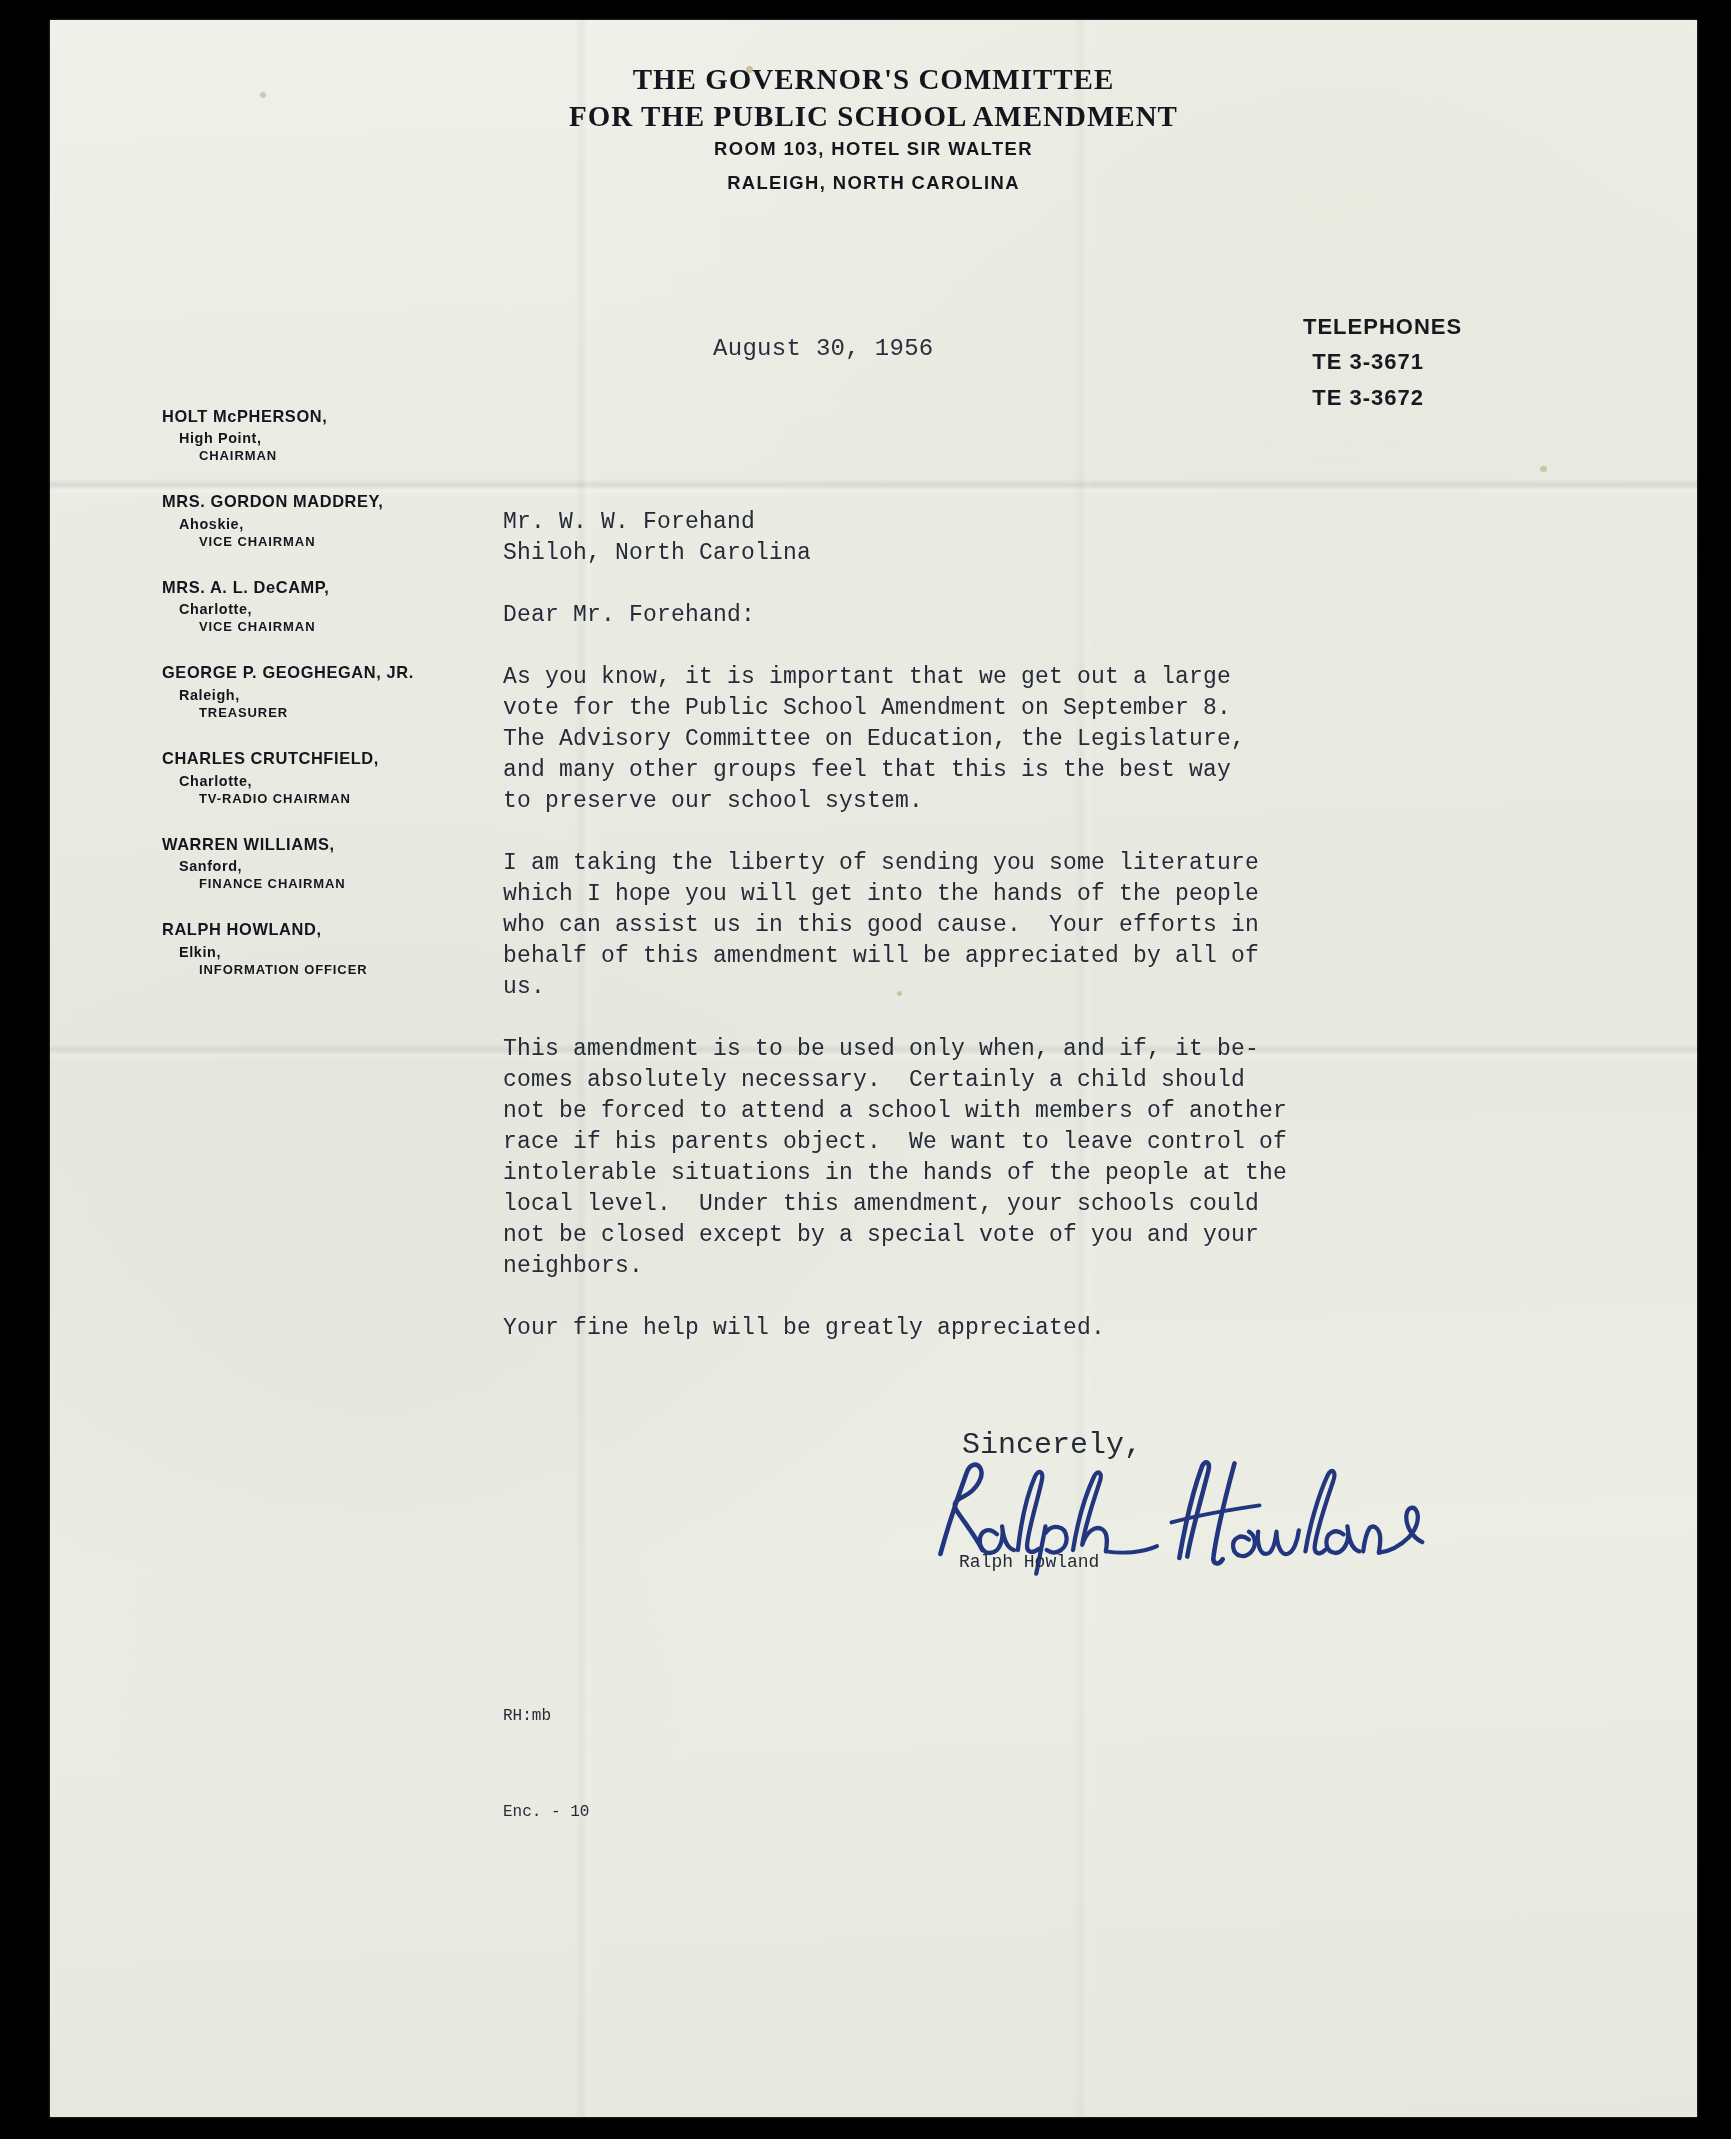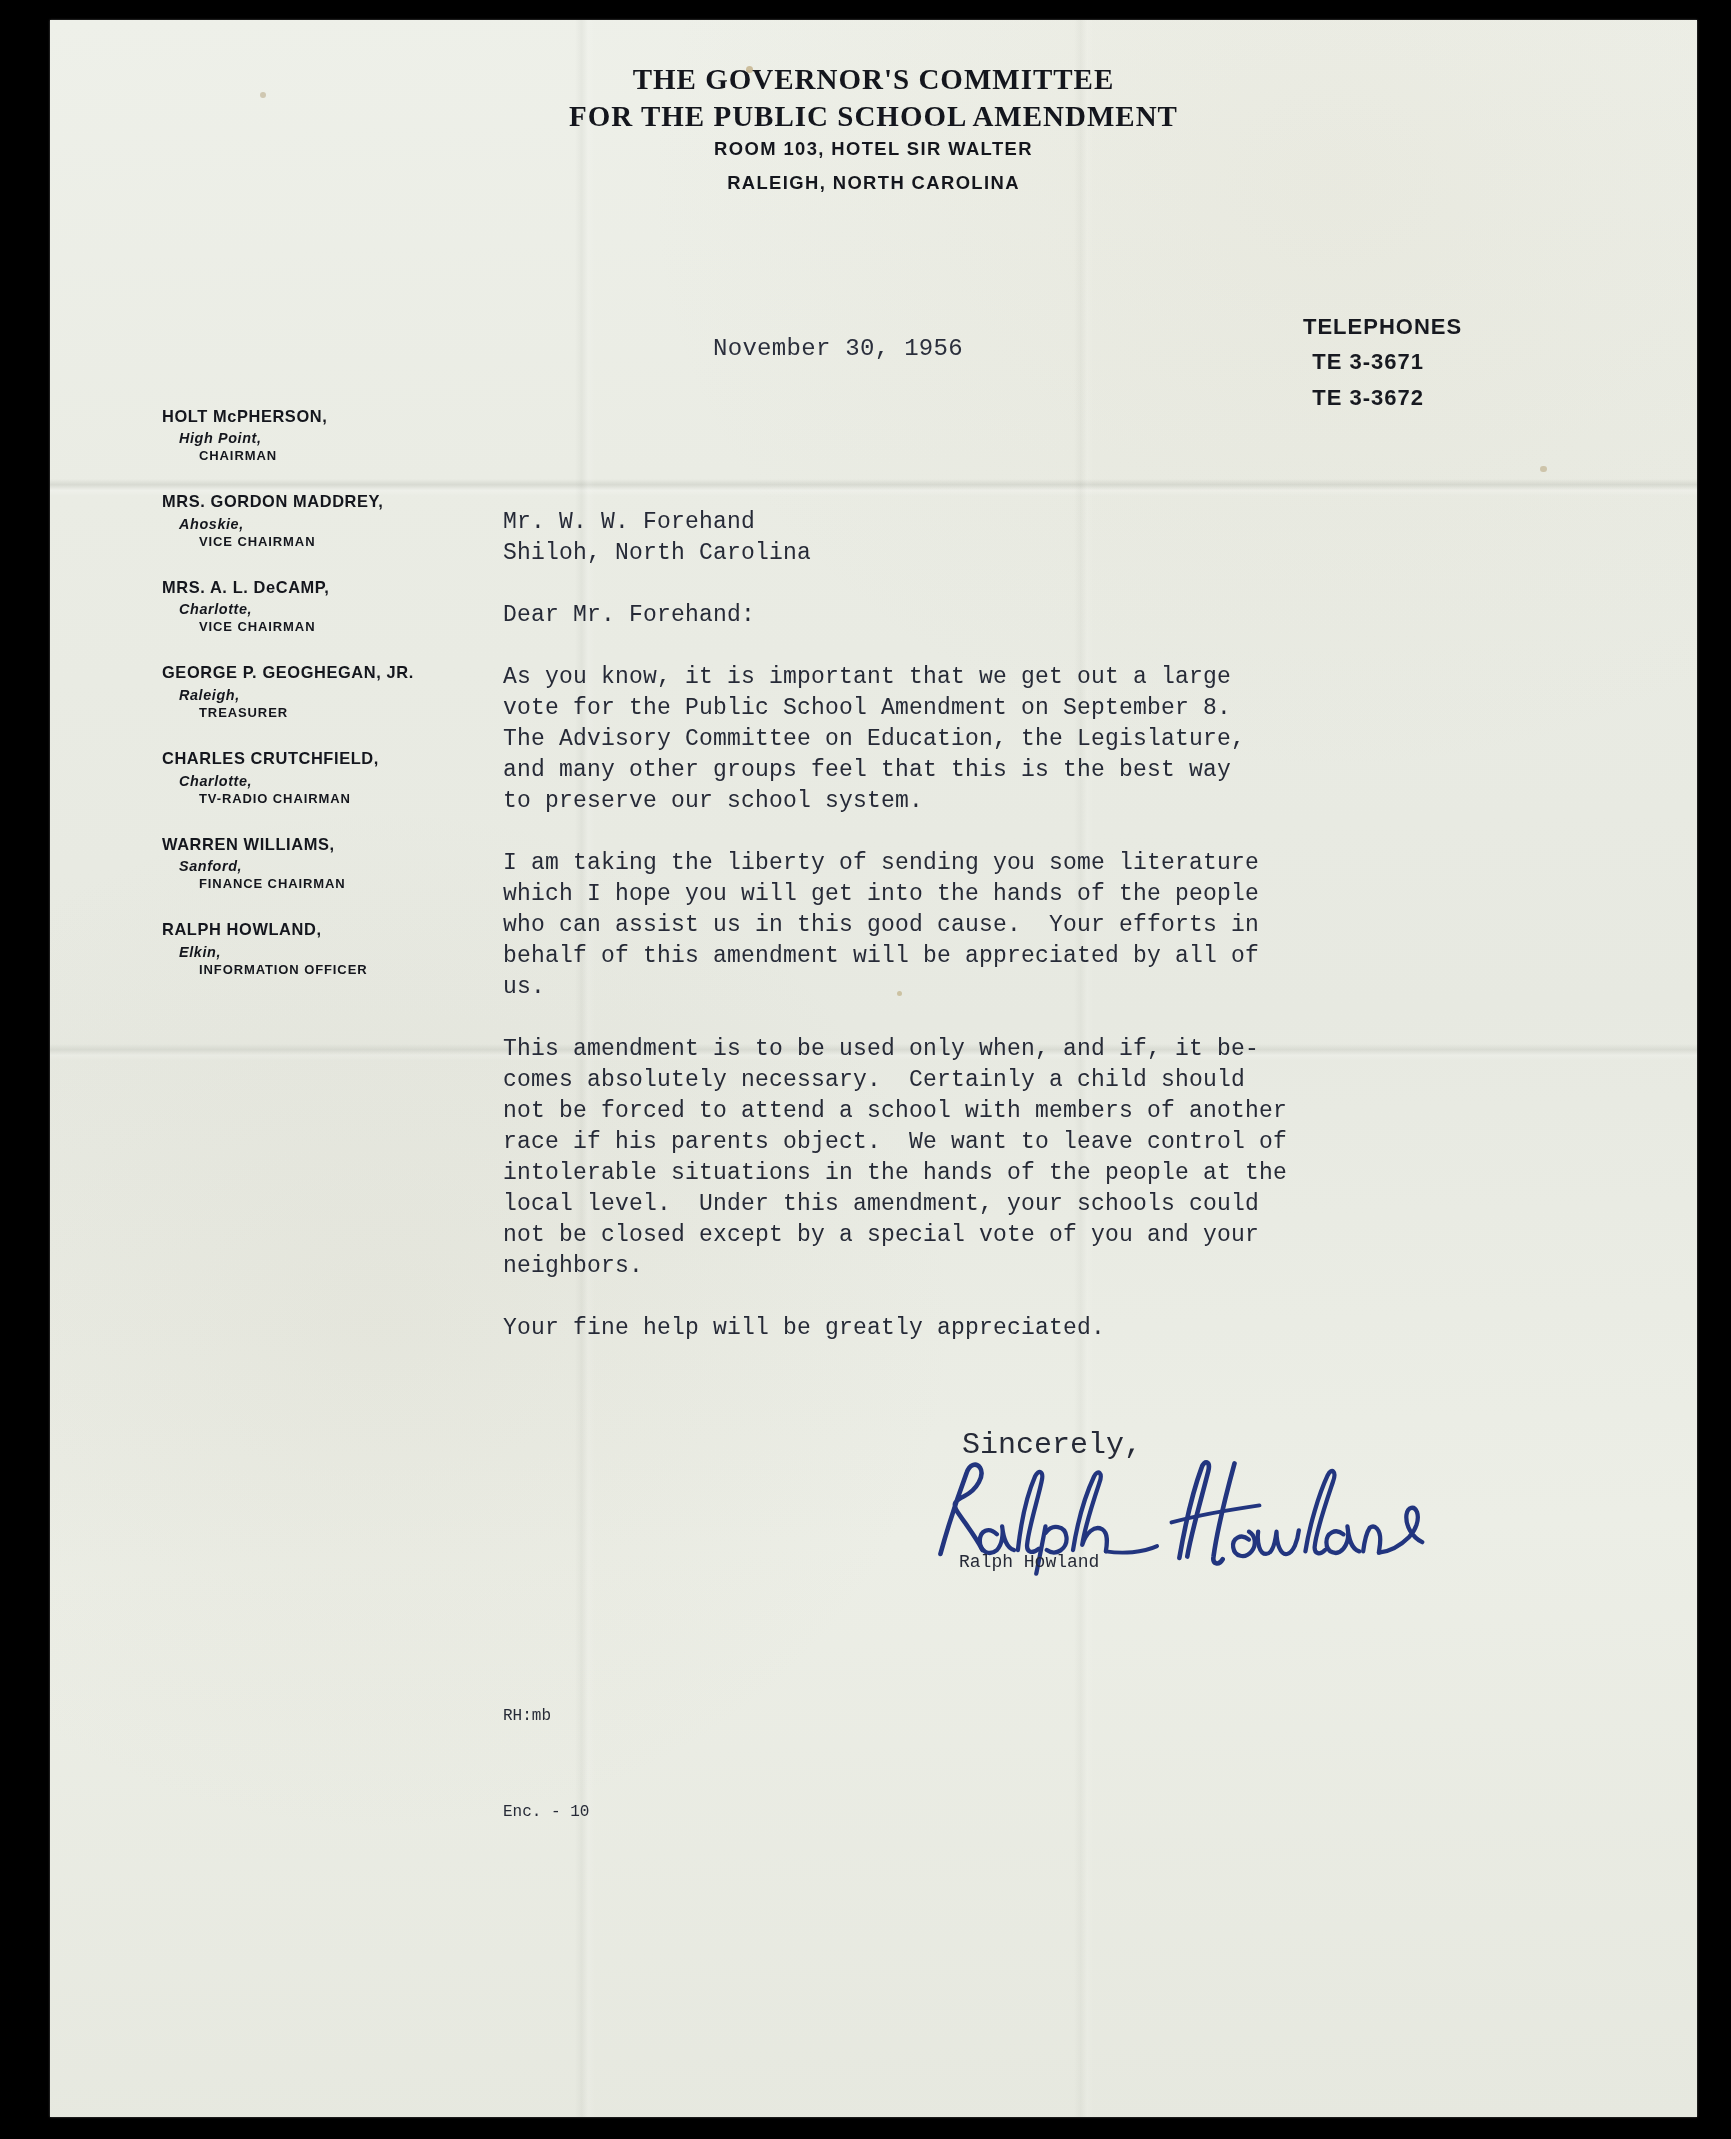"November 30, 1956" div { text: November -> August }
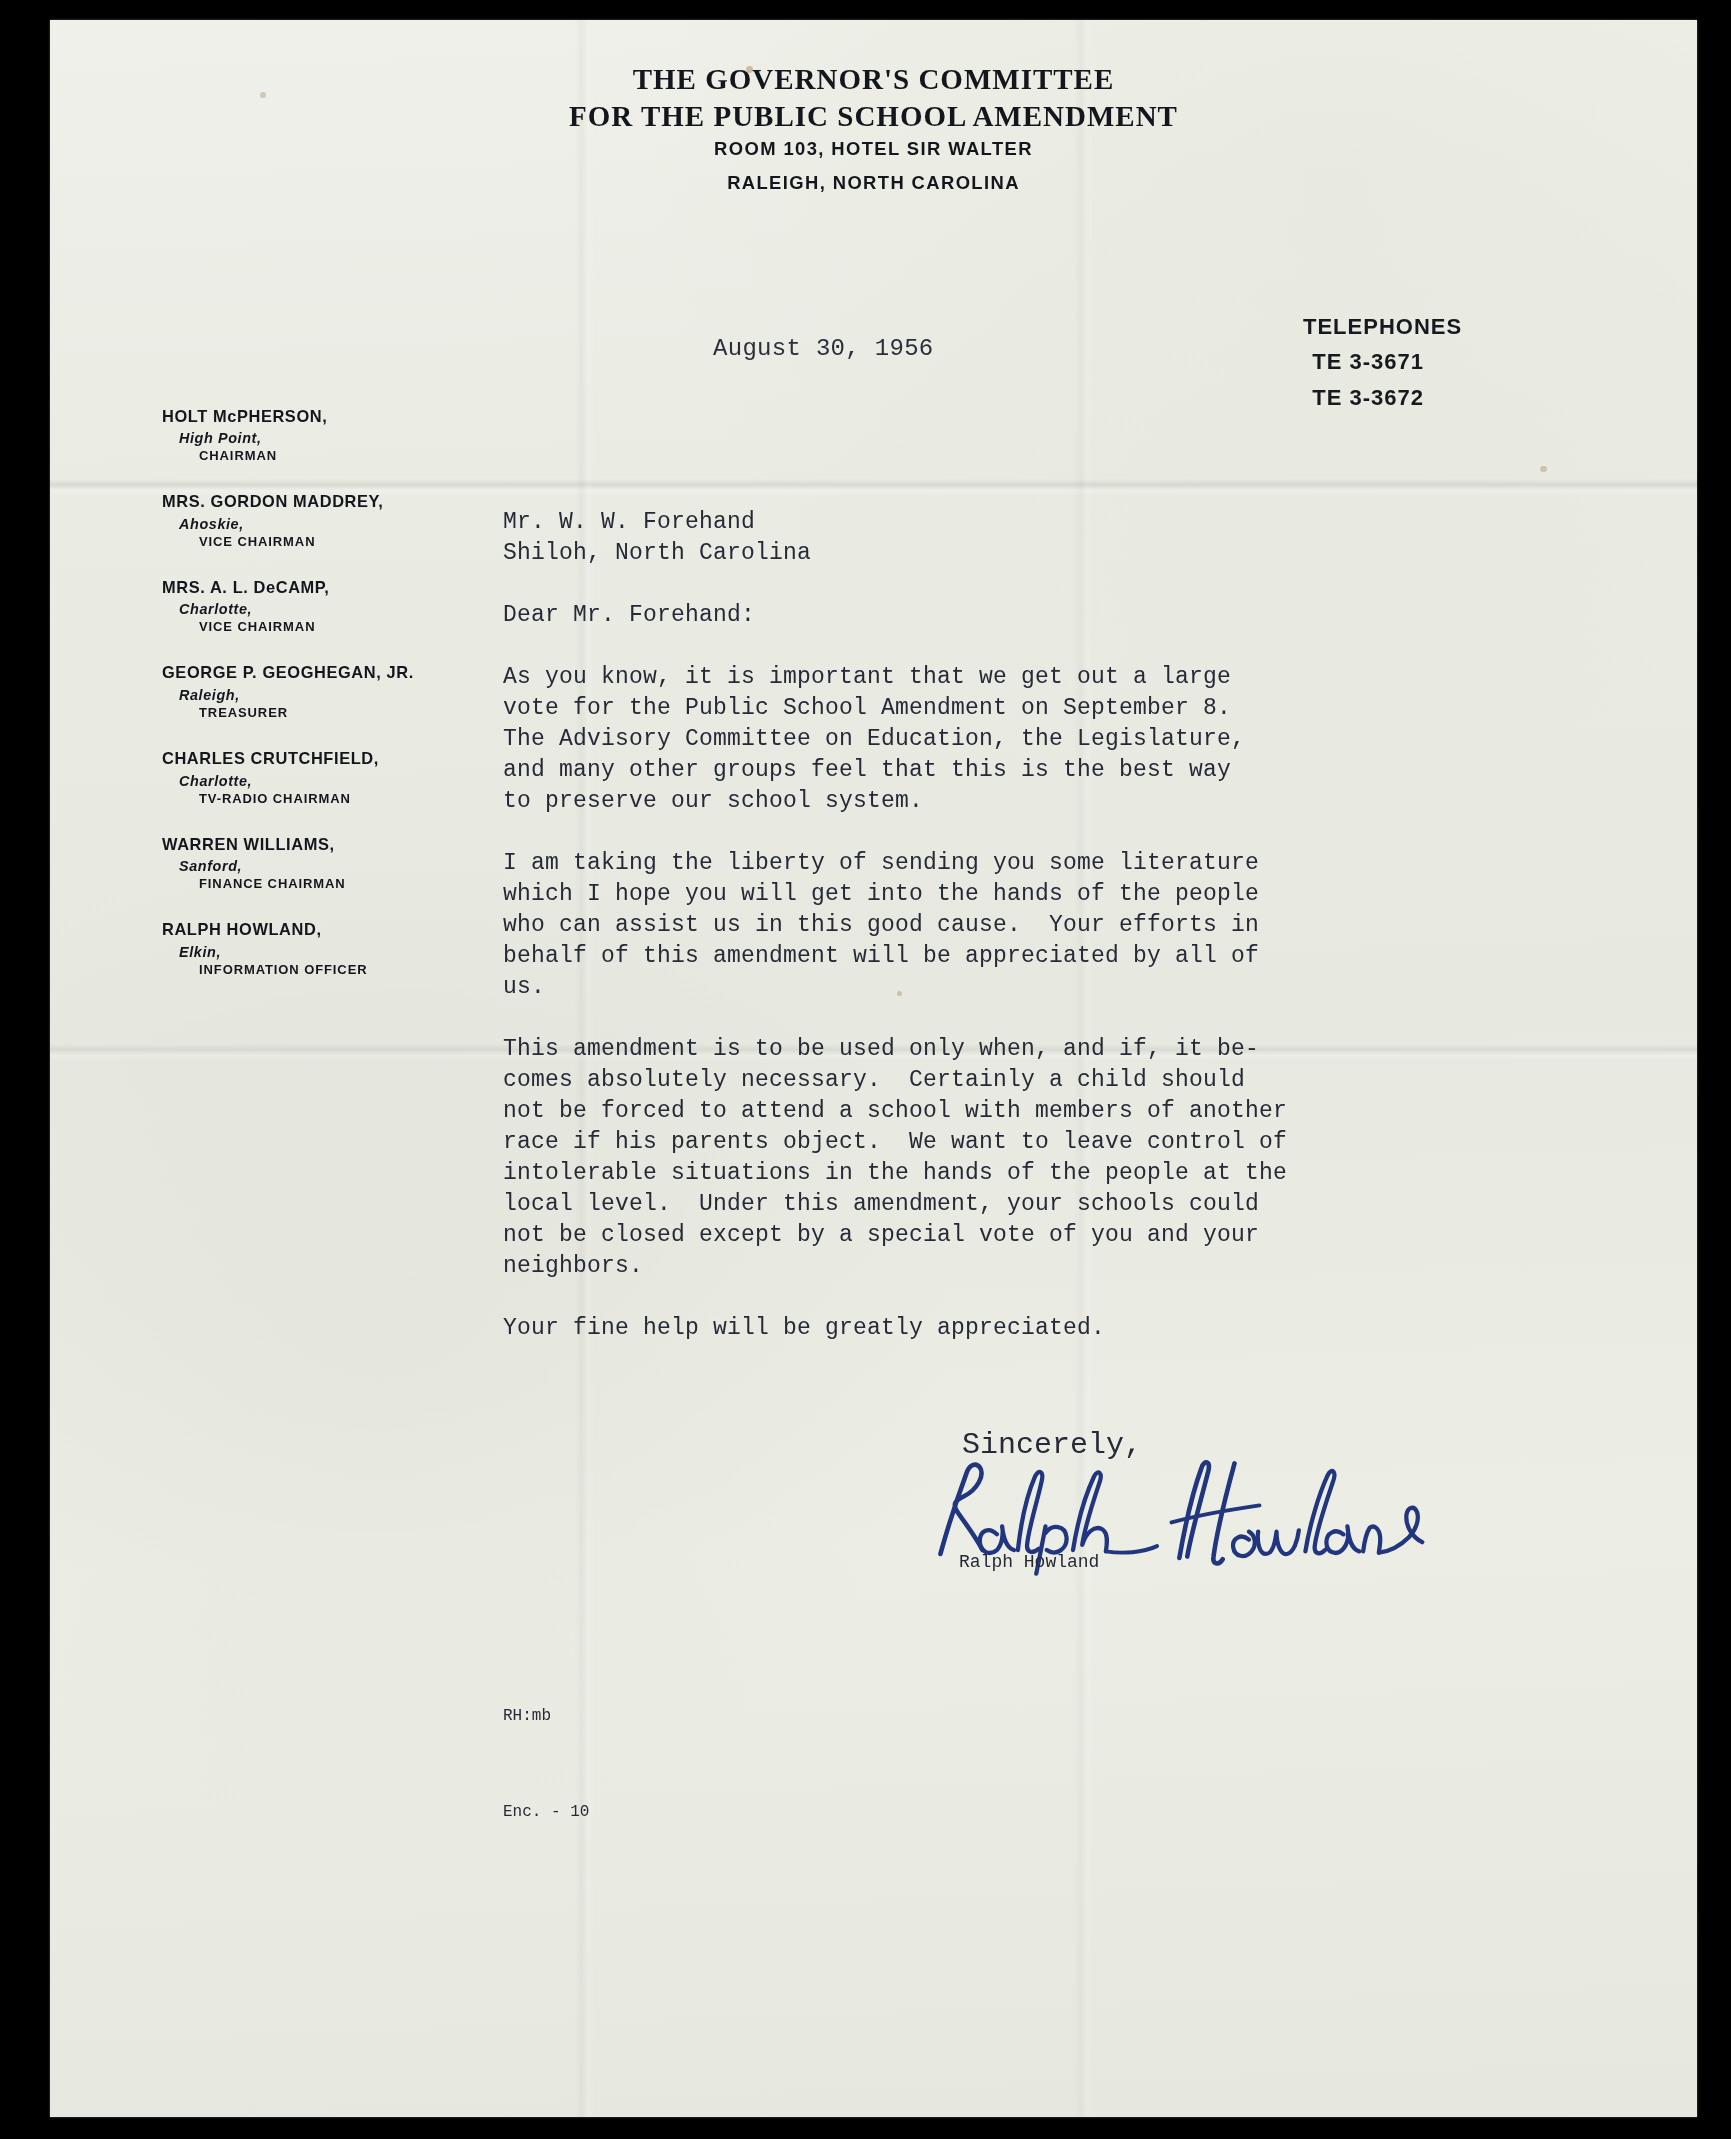"High Point," .officer .city { font-style: italic -> none }
